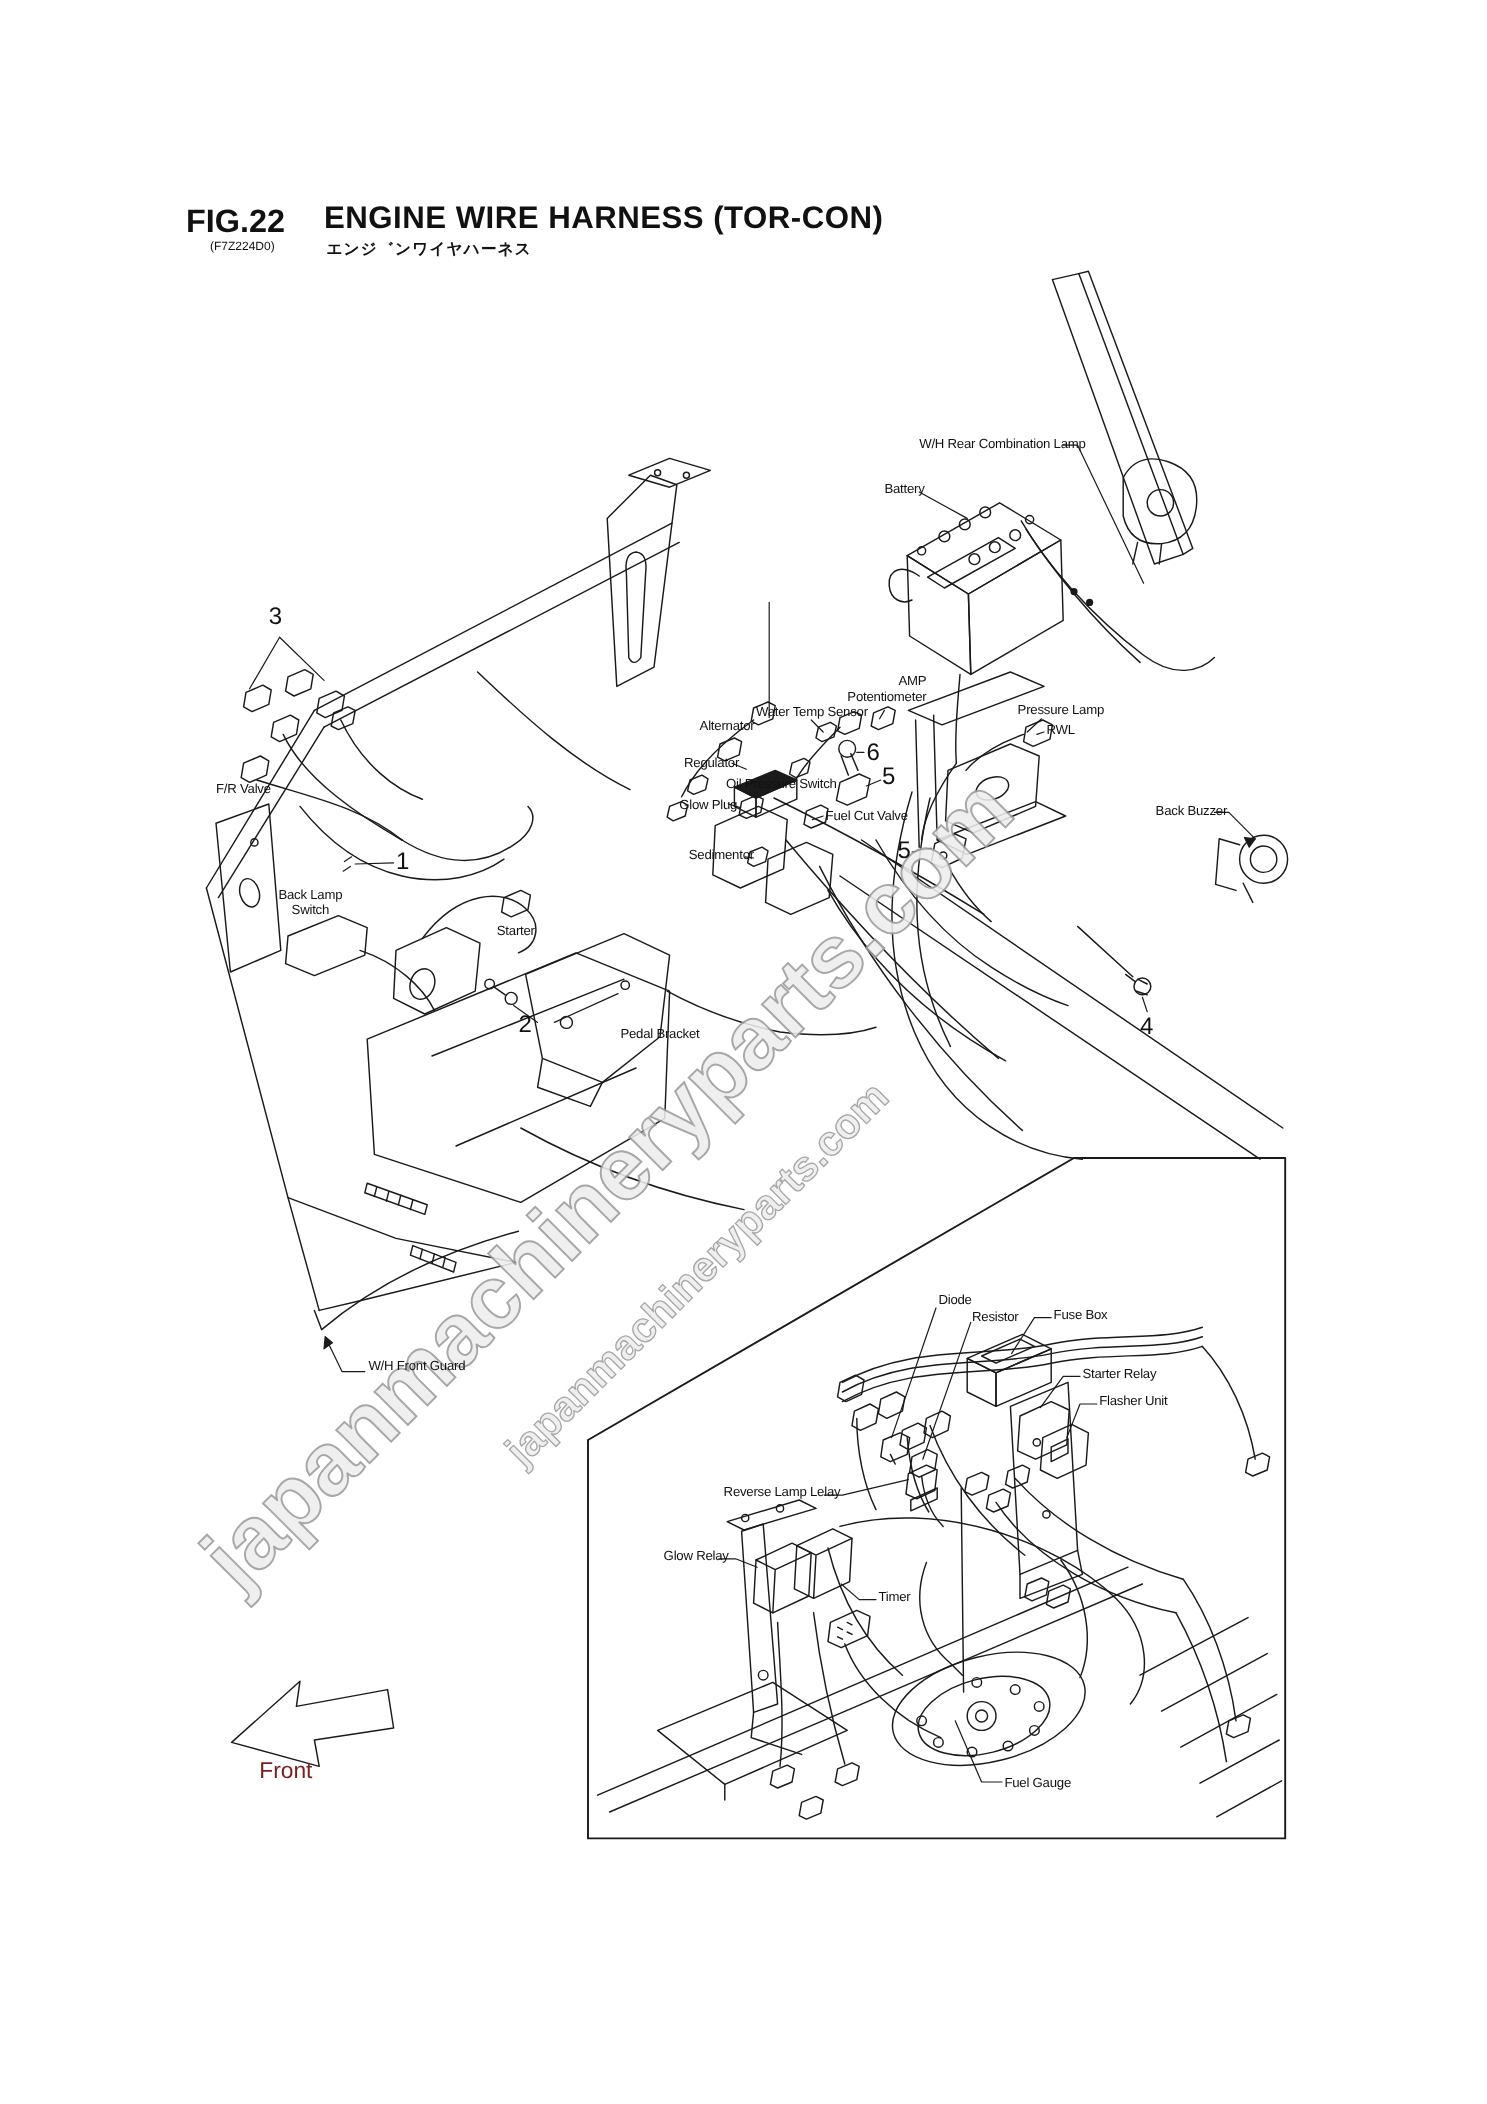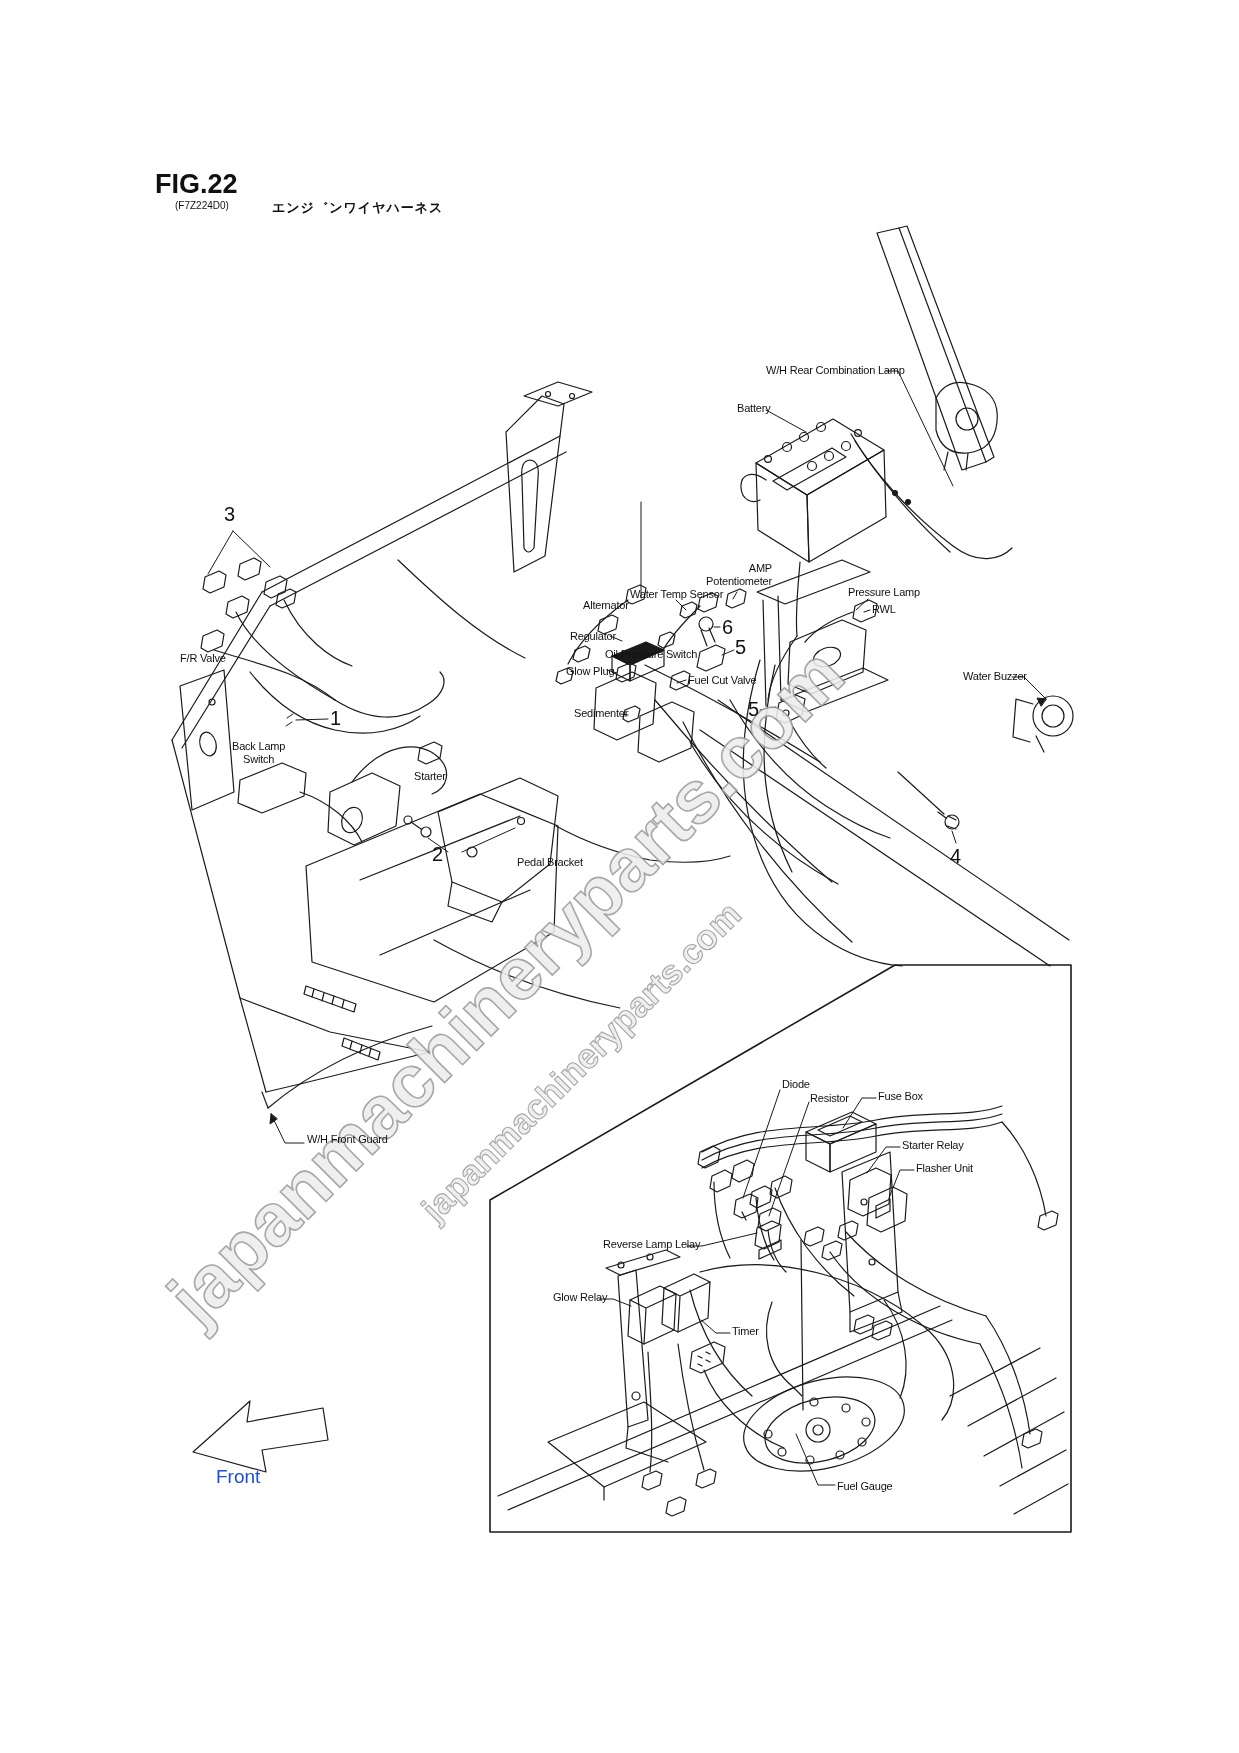"ENGINE WIRE HARNESS (TOR-CON)" div.main-title { html: none -> <div>ENGINE WIRE HARNESS (TOR-CON)</div> }
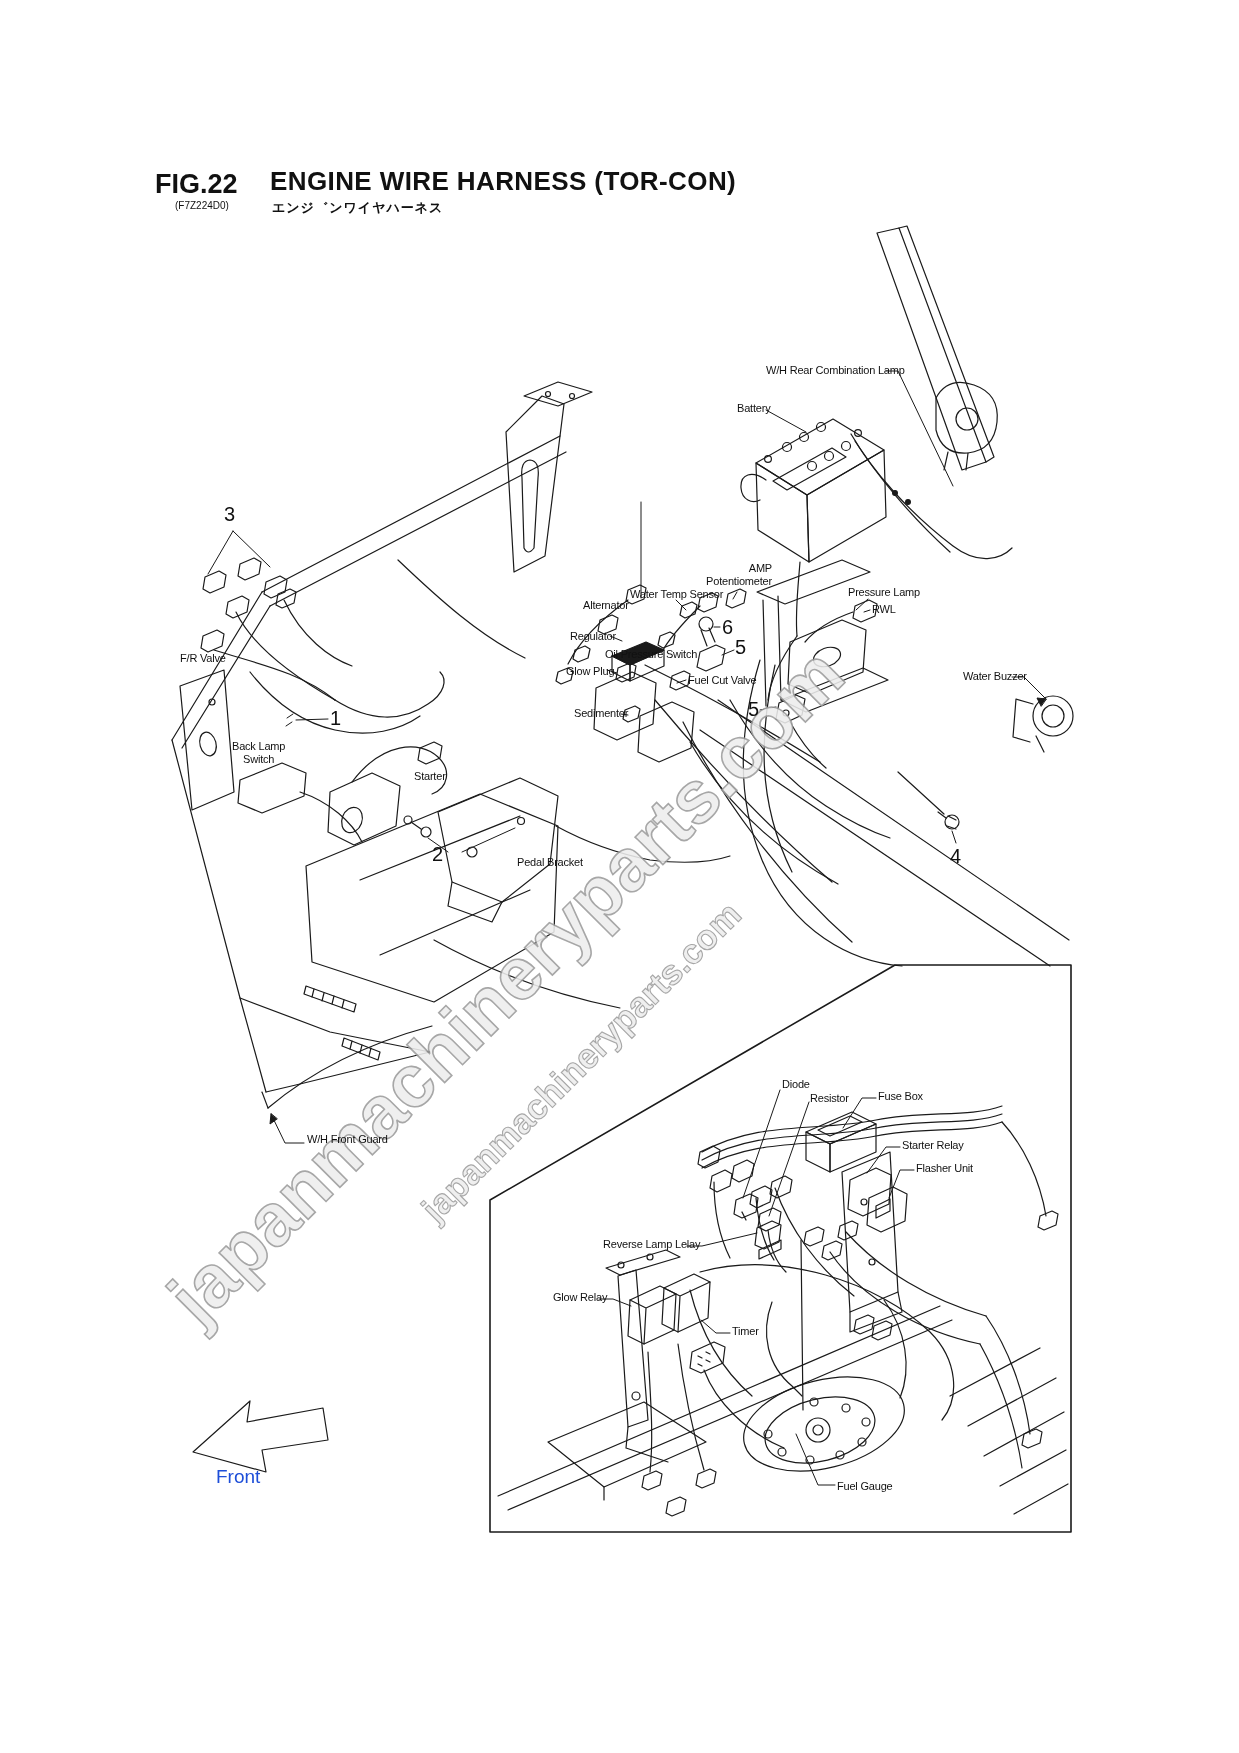"Water Buzzer" div.lbl { text: Water -> Back }
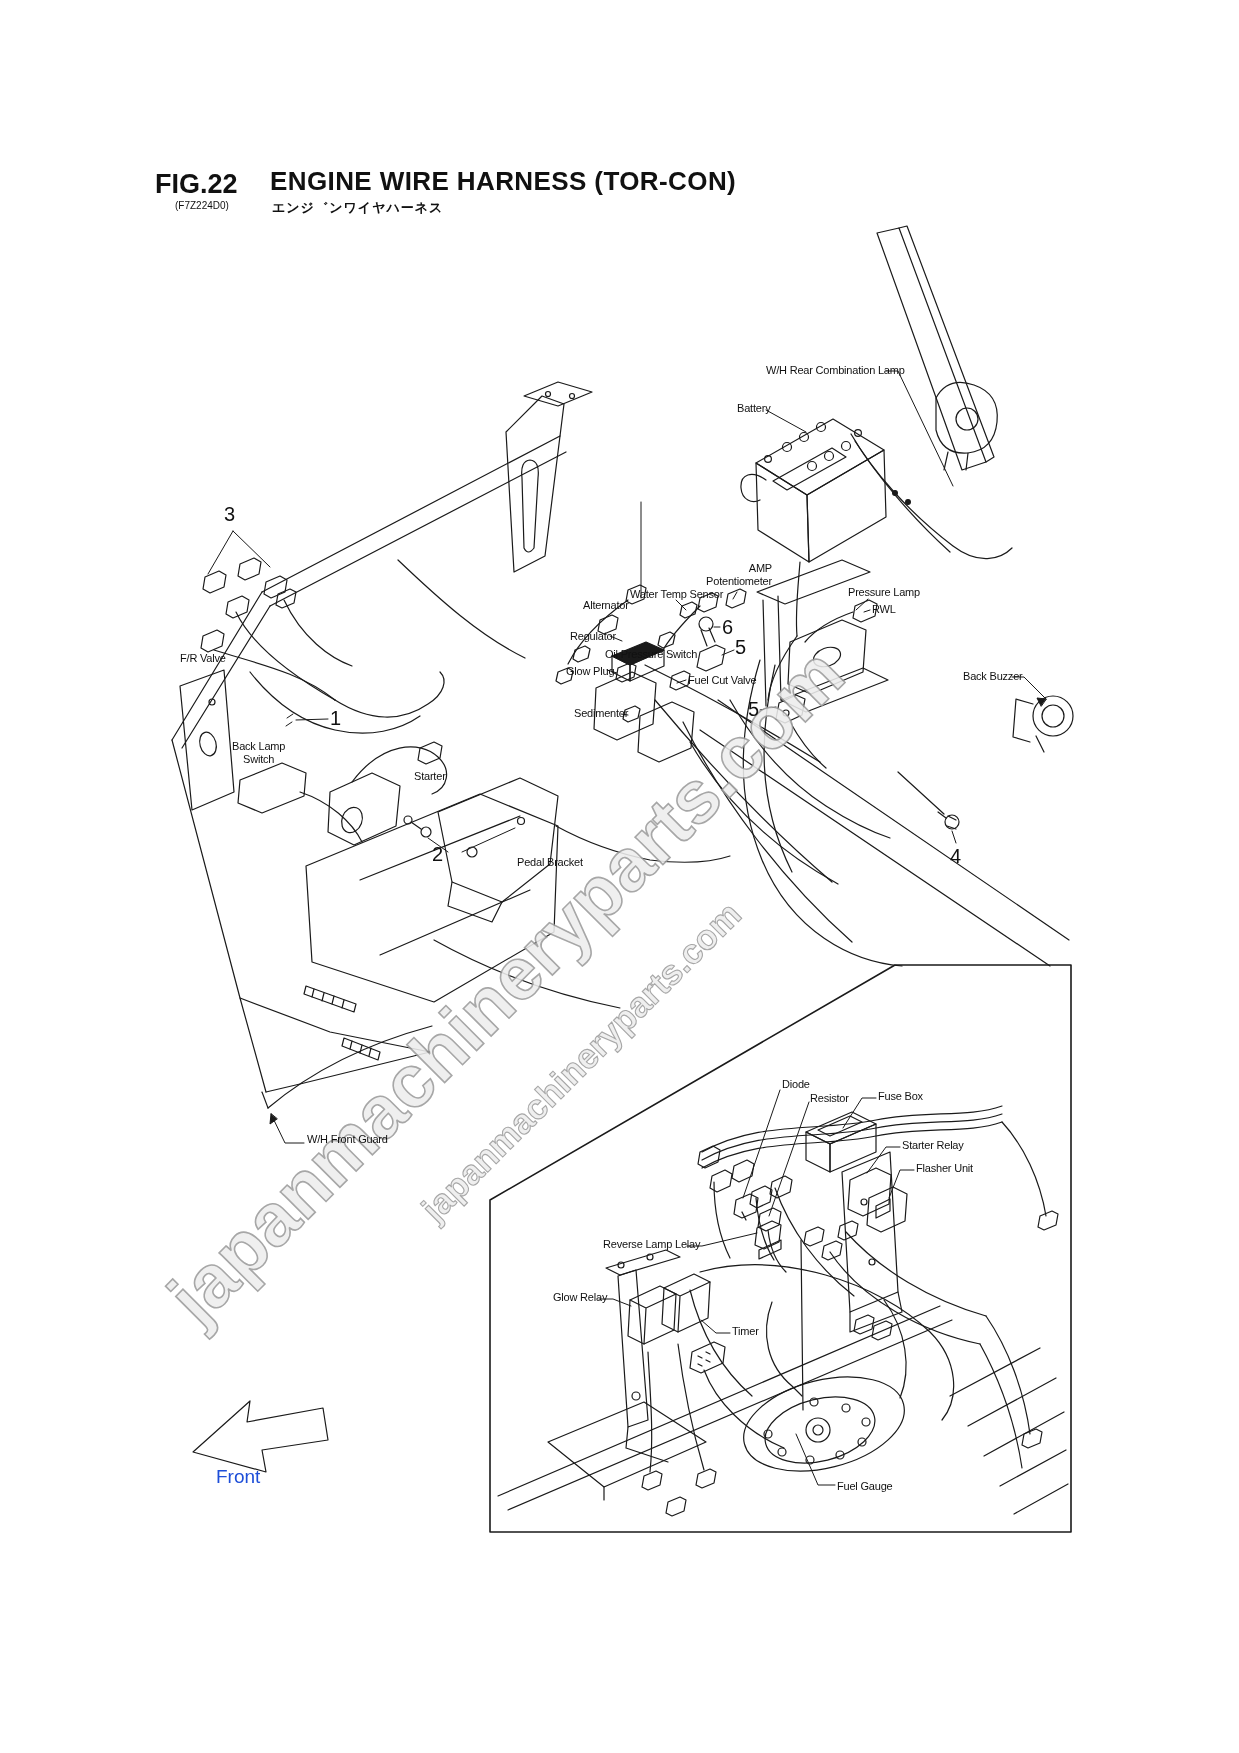"Front" .front-label { color: #1d4ed8 -> #7f1d1d }
